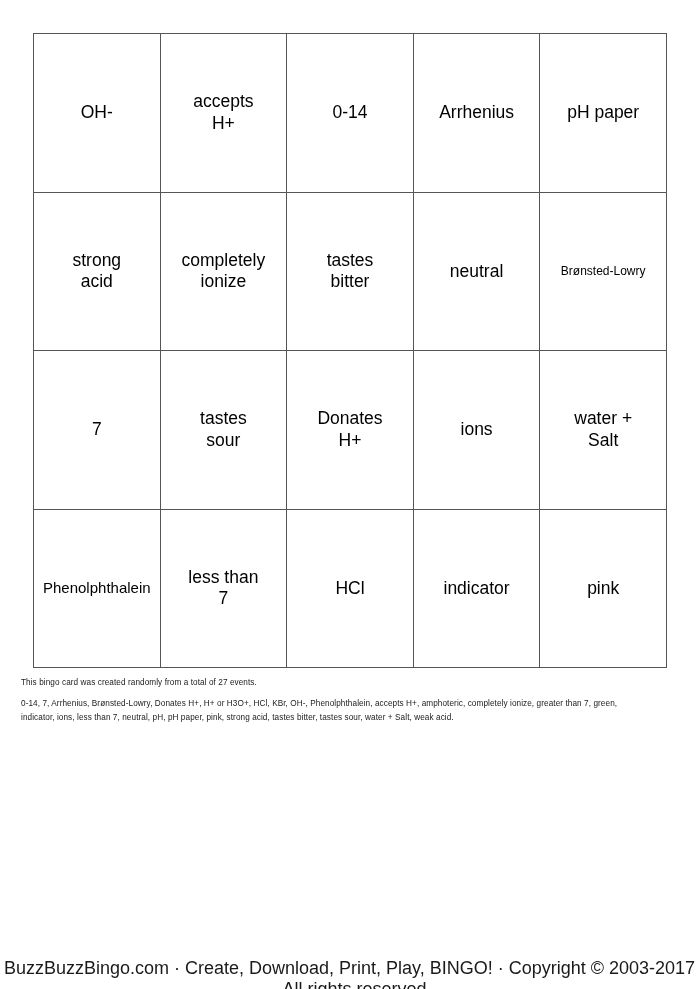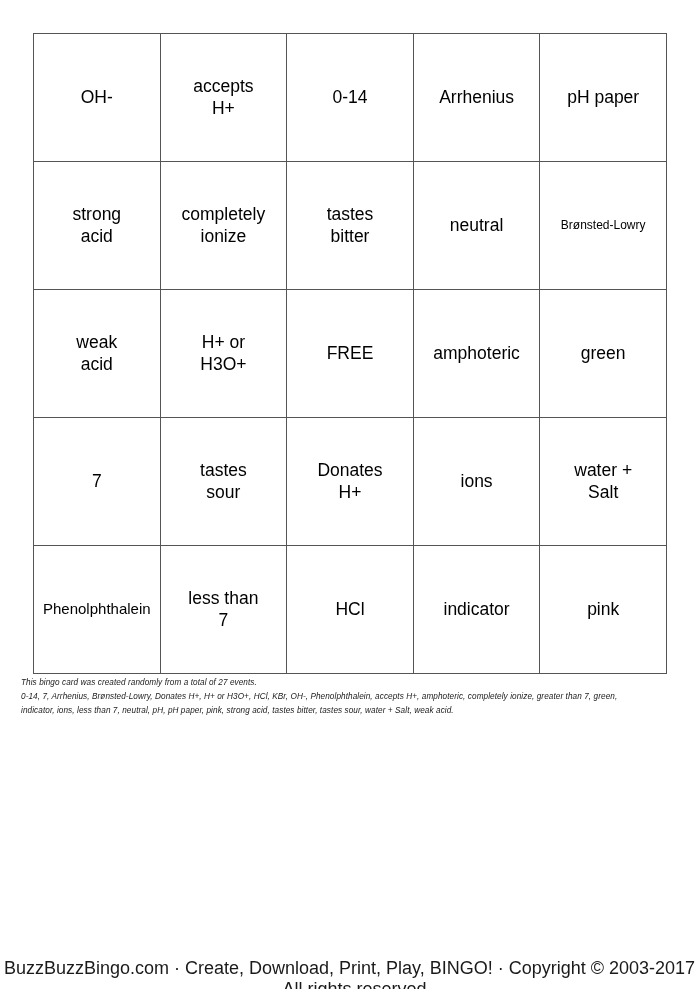"weak" tr { html: <tr> <td> <span>weak acid</span> </td> <td> <span>H+ or H3O+</span> </td> <td> <span>FREE</span> </td> <td> <span>amphoteric</span> </td> <td> <span>green</span> </td> </tr> -> none }
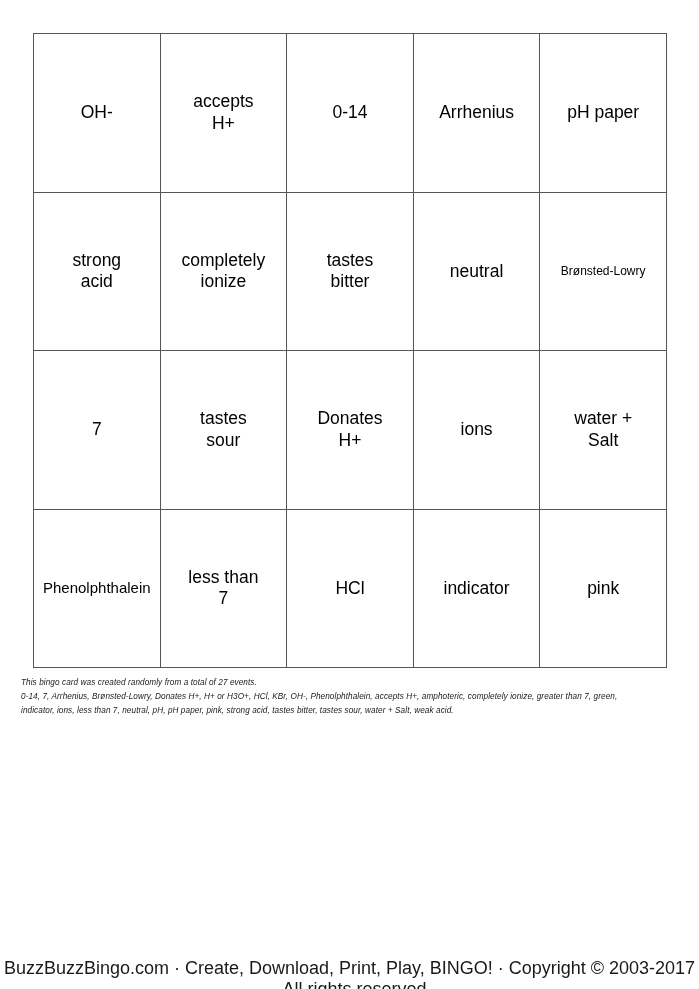"This bingo card was created" .footnote-line { font-style: italic -> none }
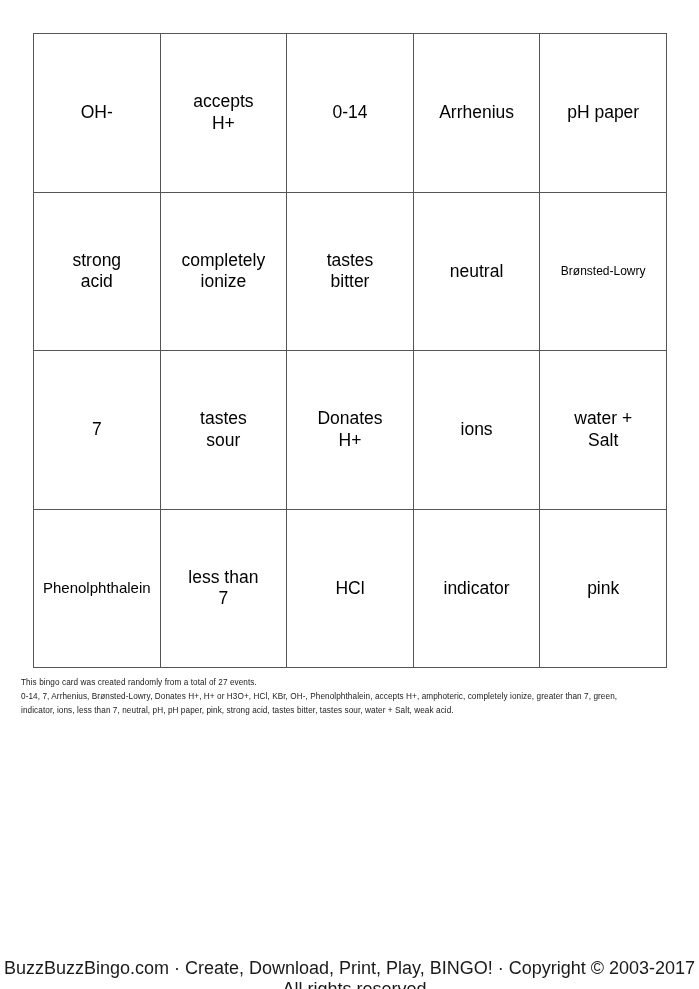"0-14, 7, Arrhenius, Brønsted-Lowry," .footnote-line.spacer { margin-top: 1px -> 8px }
